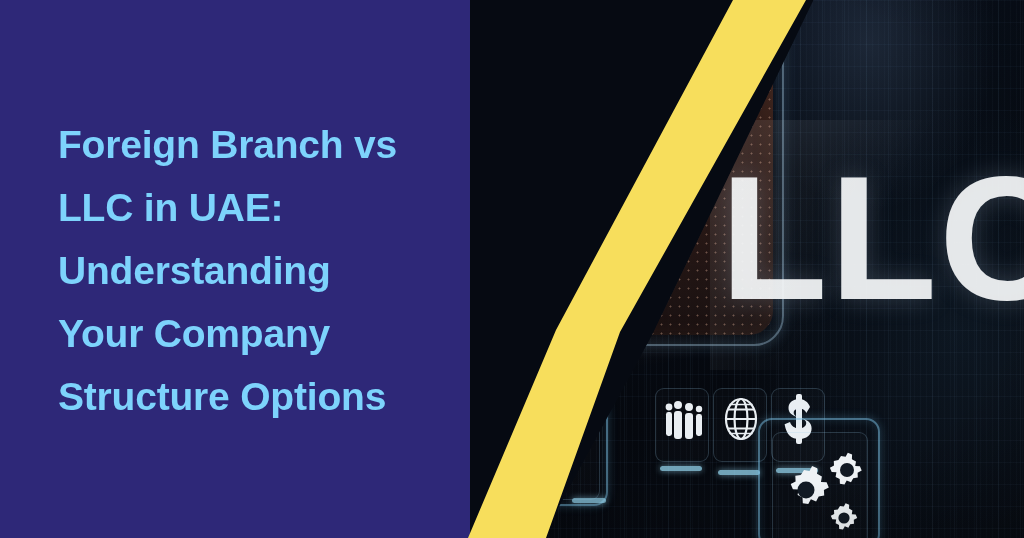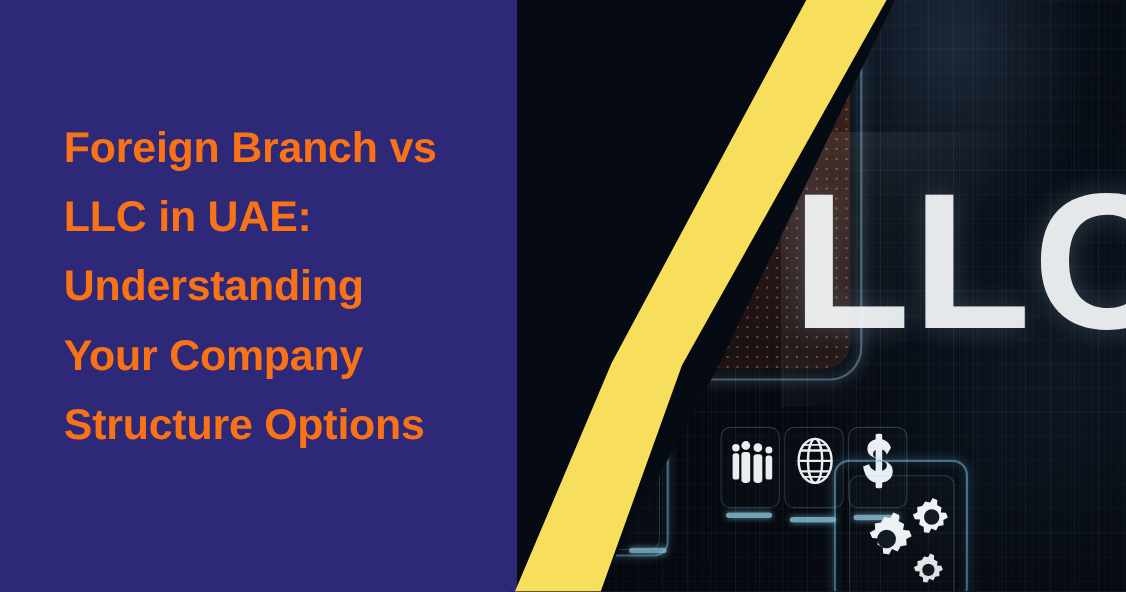"Foreign Branch vs" #title { color: #f97316 -> #7dd3fc; top: 103px -> 113px }
